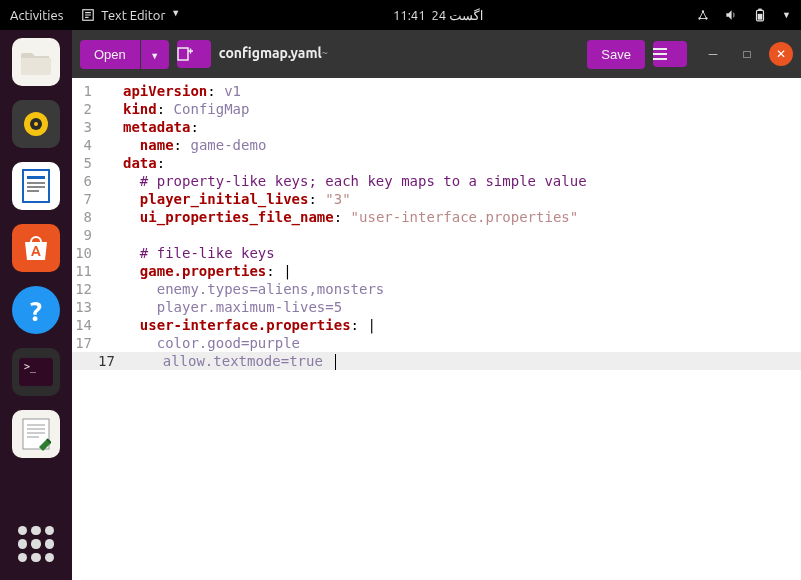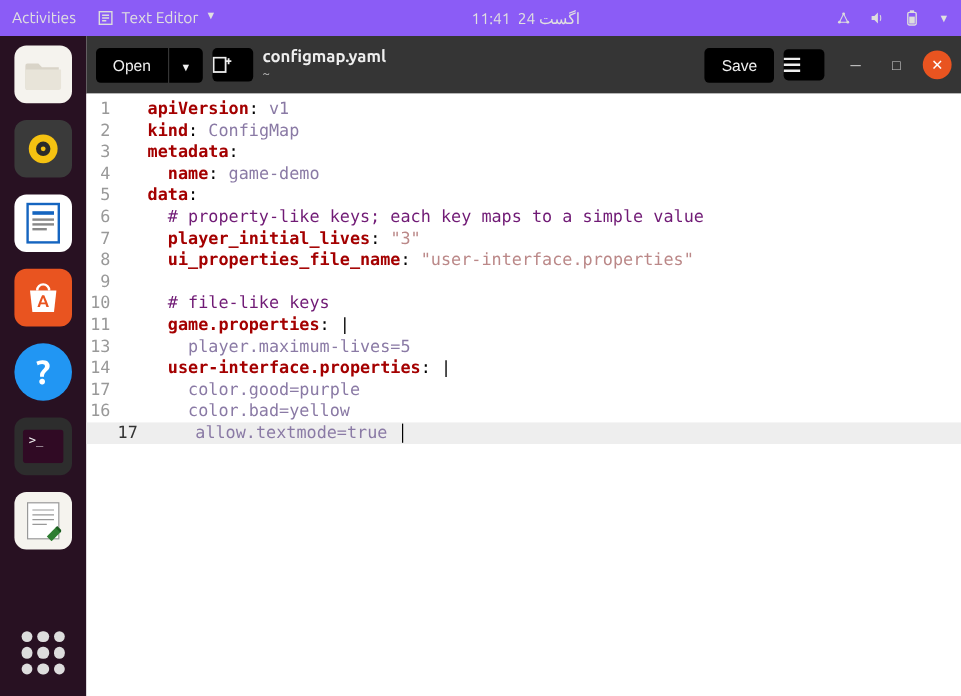"Activities" .topbar { background: #8b5cf6 -> #000000 }
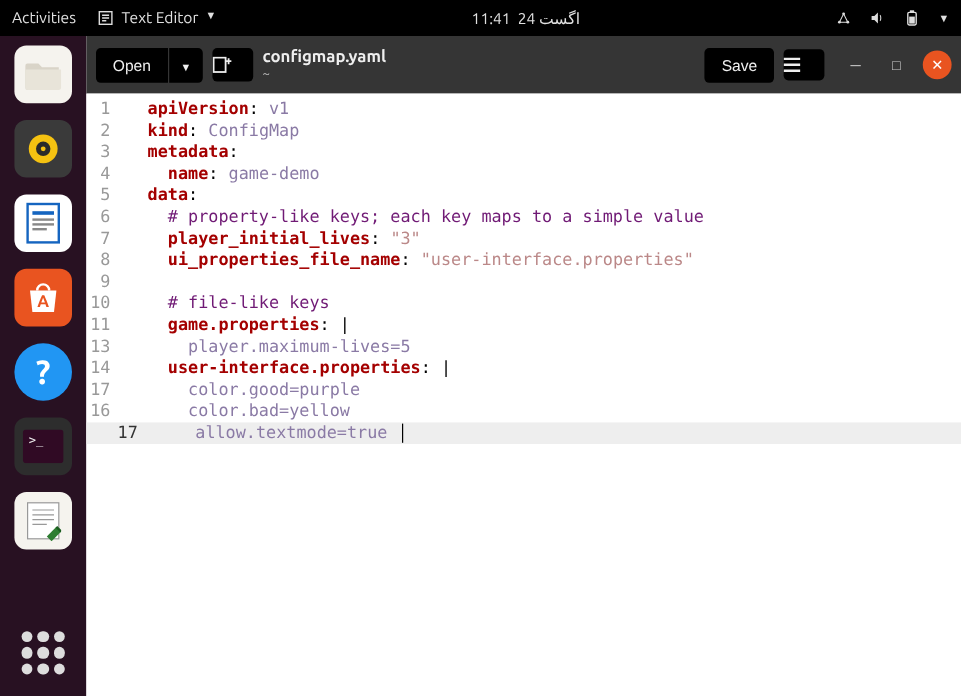"Open" .btn { background: #000000 -> #a21caf }
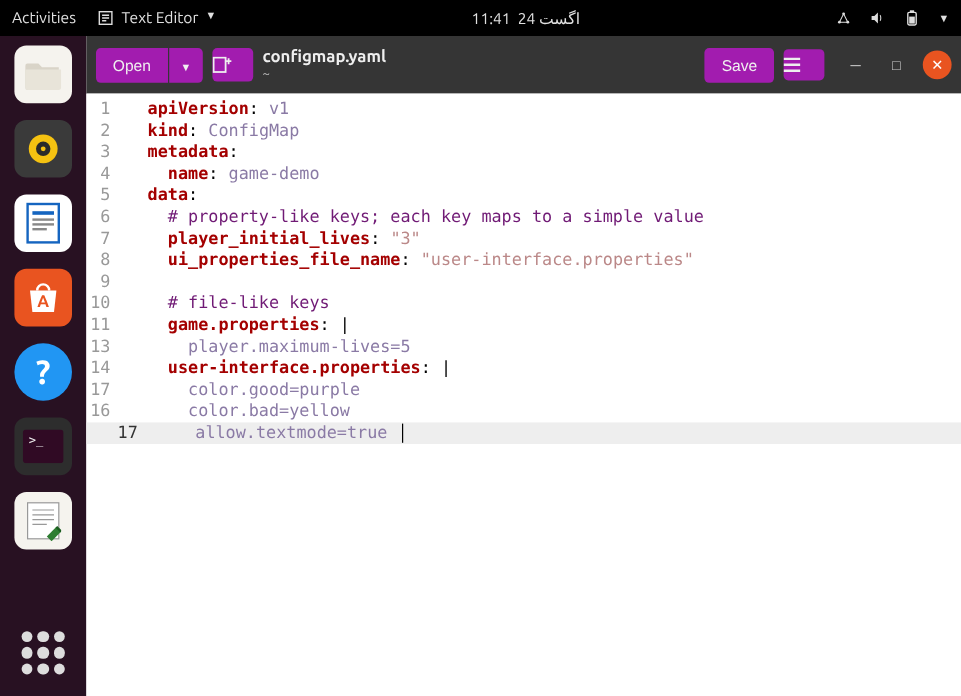"configmap.yaml" .title-area { flex-direction: column -> row }
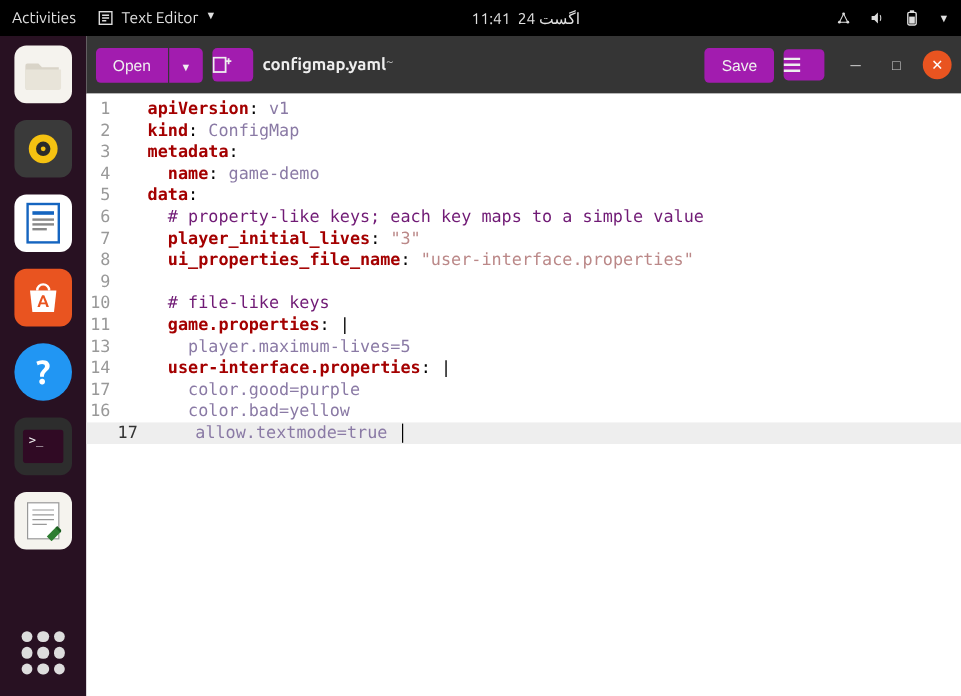"12" div.row { html: none -> <div> <div>12</div> <div> <span>enemy.types=aliens,monsters</span></div> </div> }
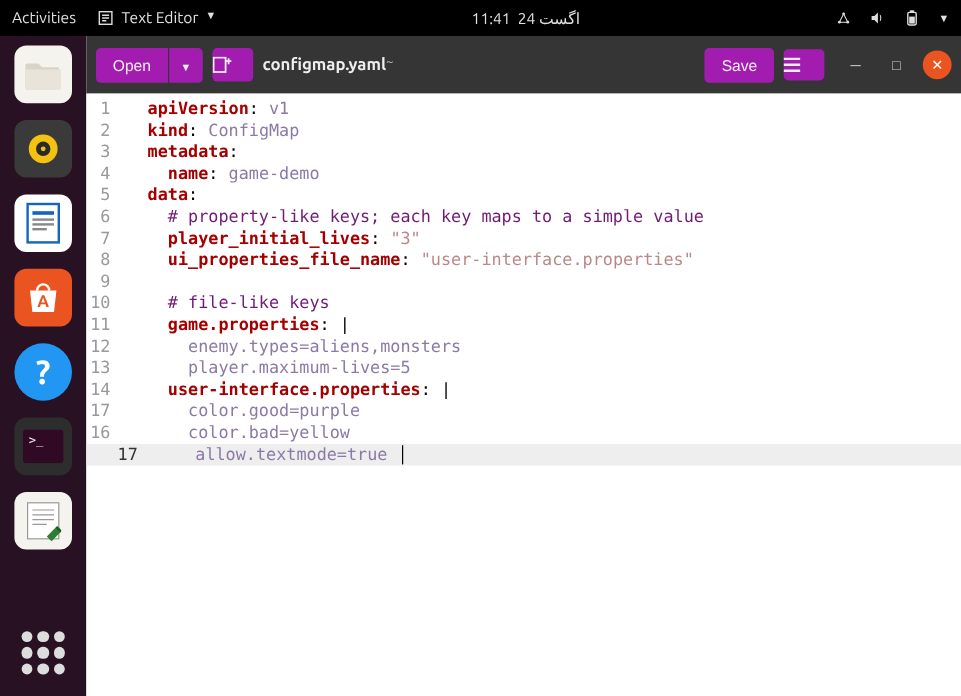"16" div.row { html: <div> <div>16</div> <div> <span>color.bad=yellow</span></div> </div> -> none }
